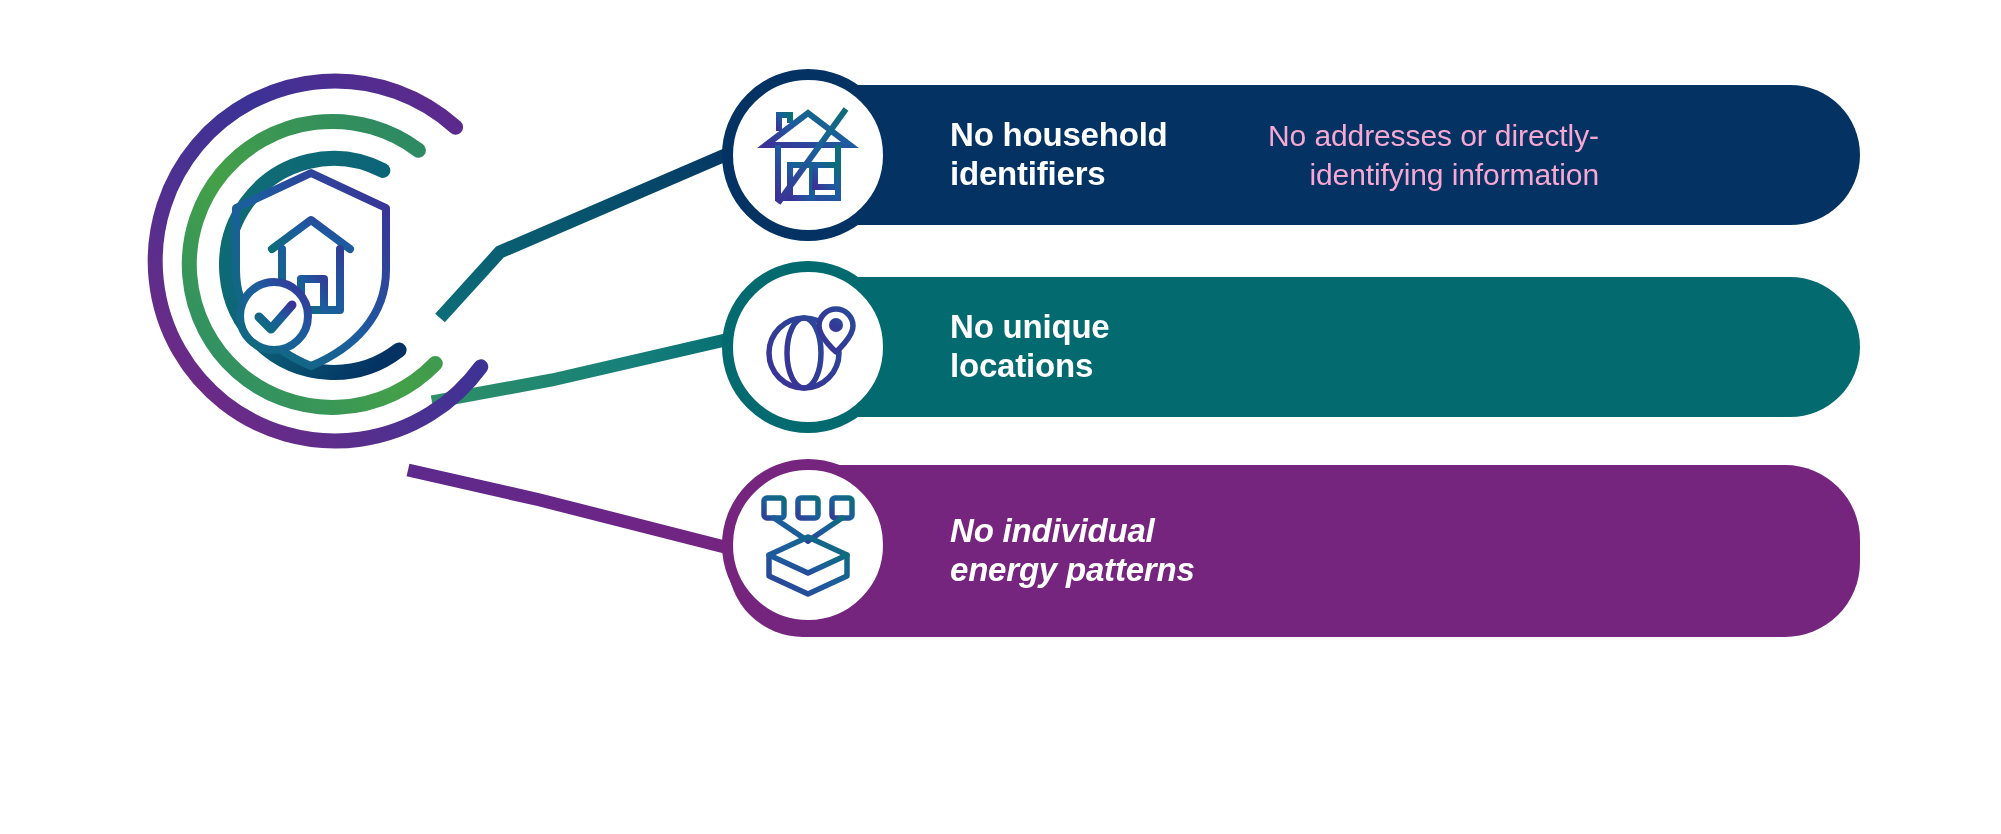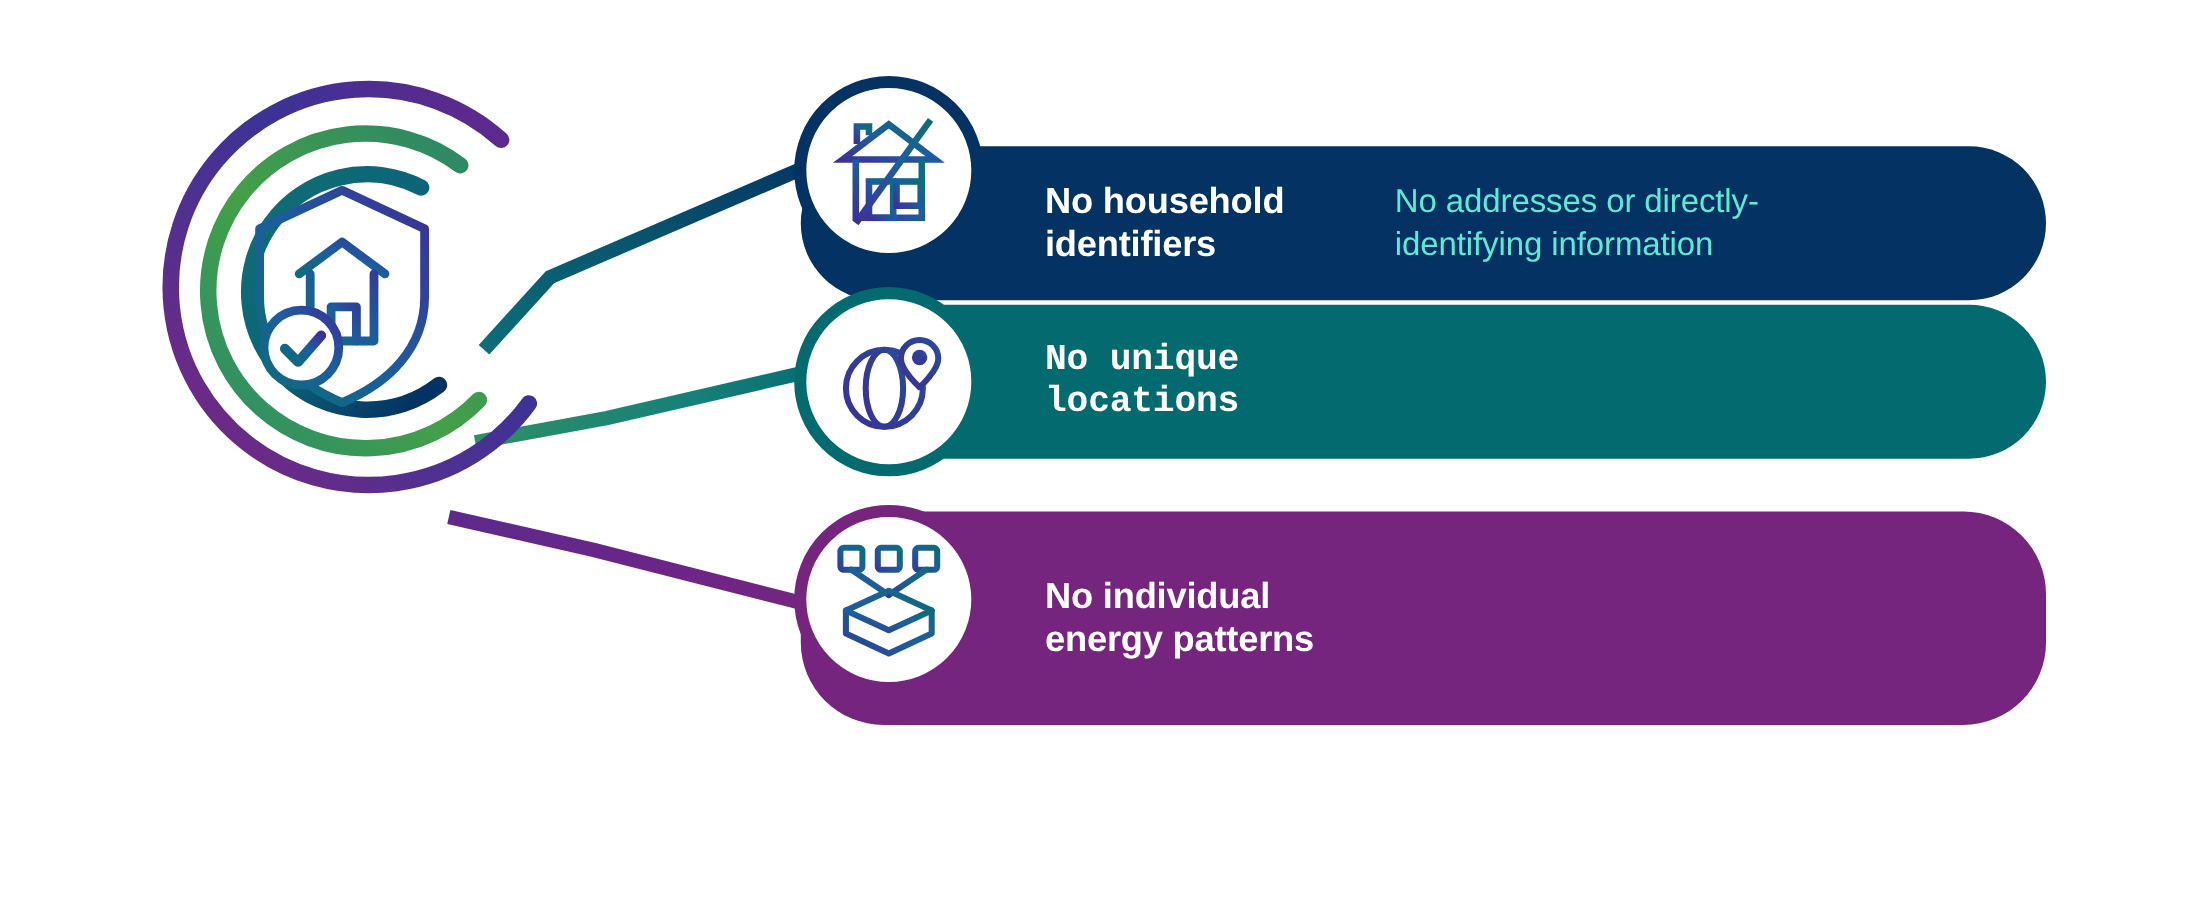"No household" #row-1 .bar { margin-top: 48px -> none }
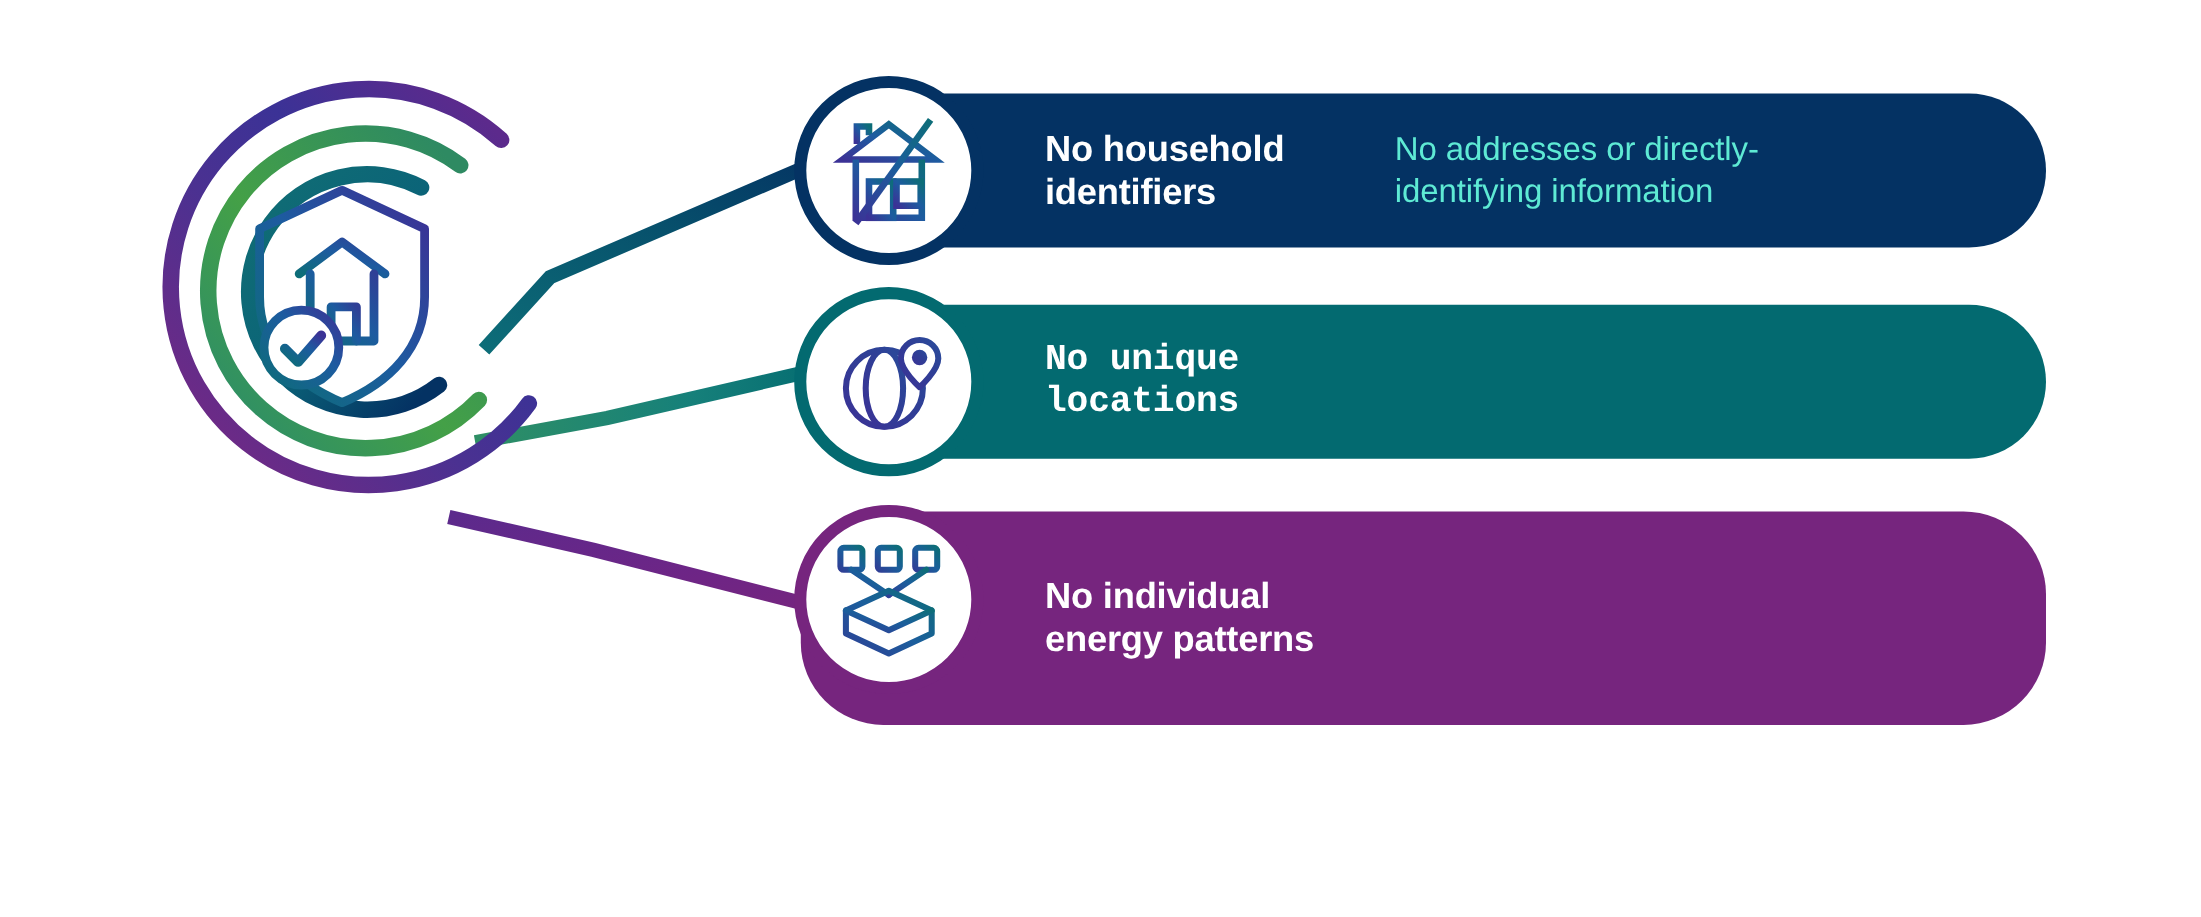"No addresses or directly-" .bar-desc { color: #5eead4 -> #f9a8d4; text-align: none -> right }
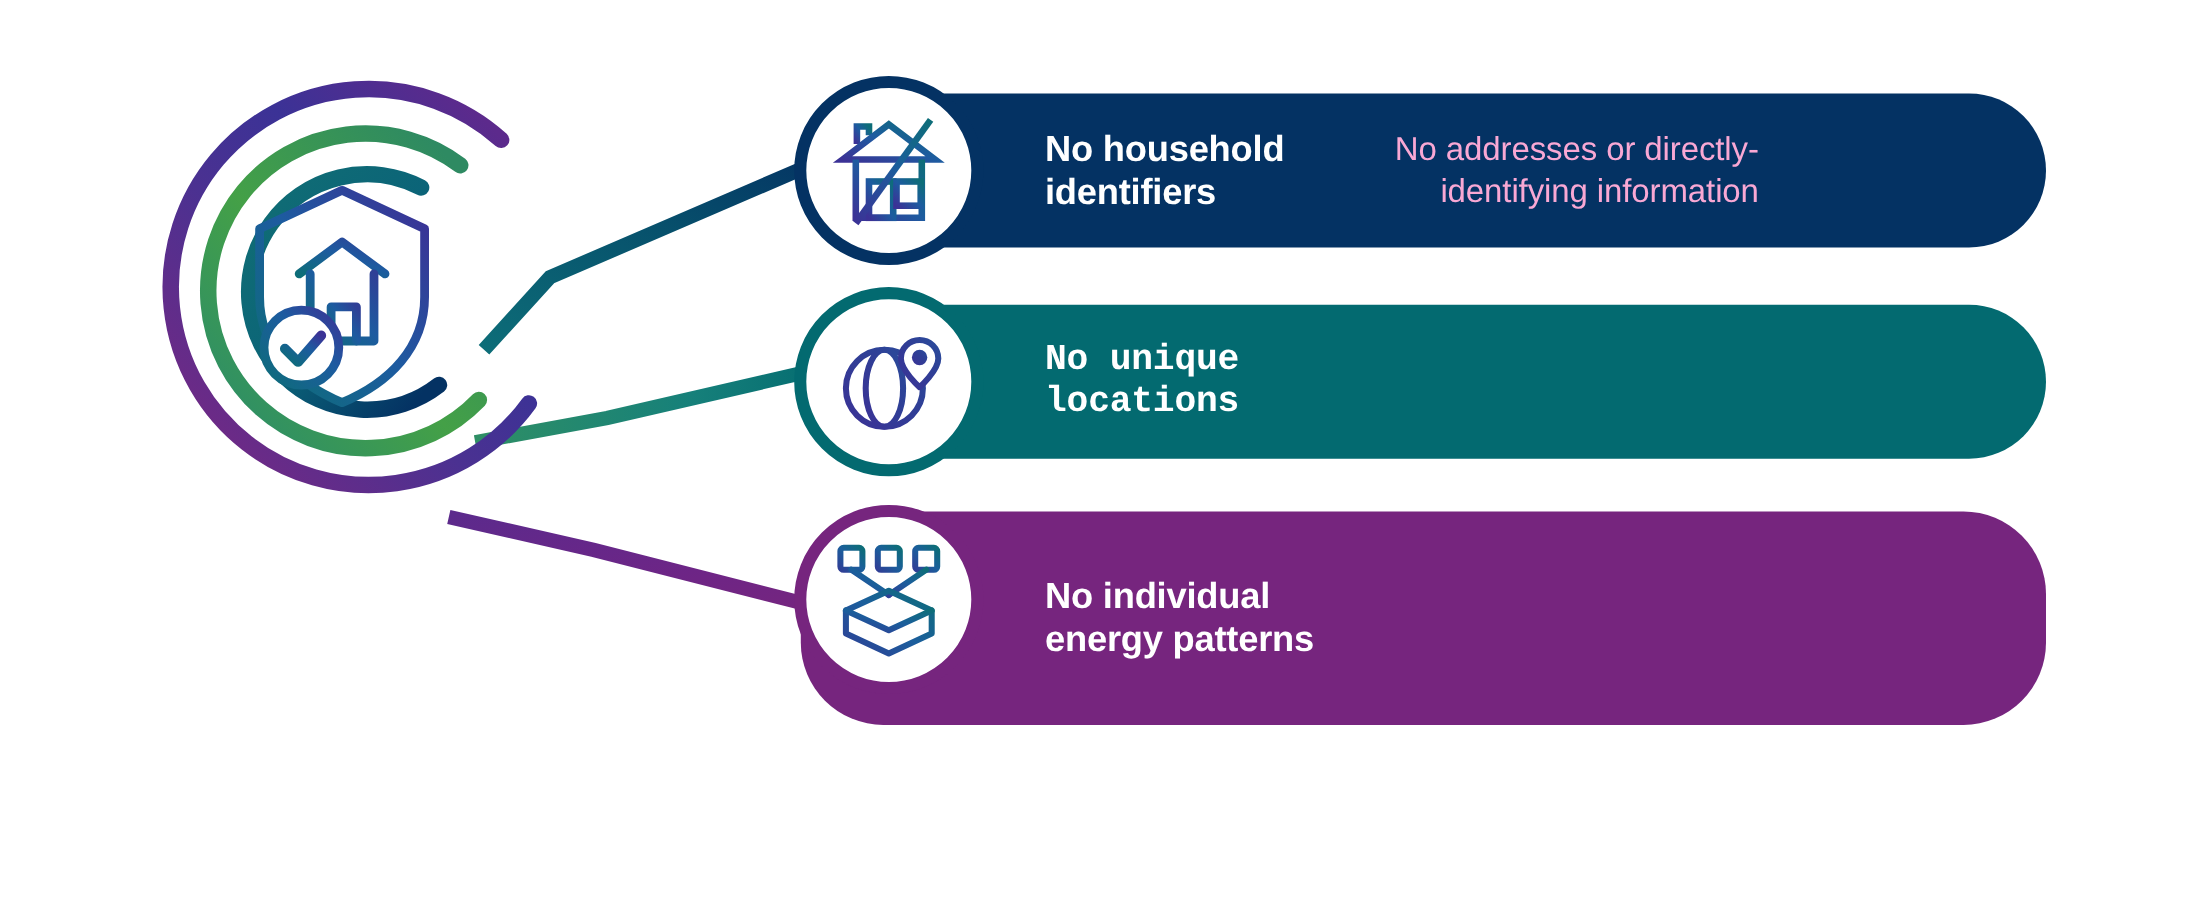"No unique" #row-2 .bar { font-family: Liberation Mono, monospace -> none }
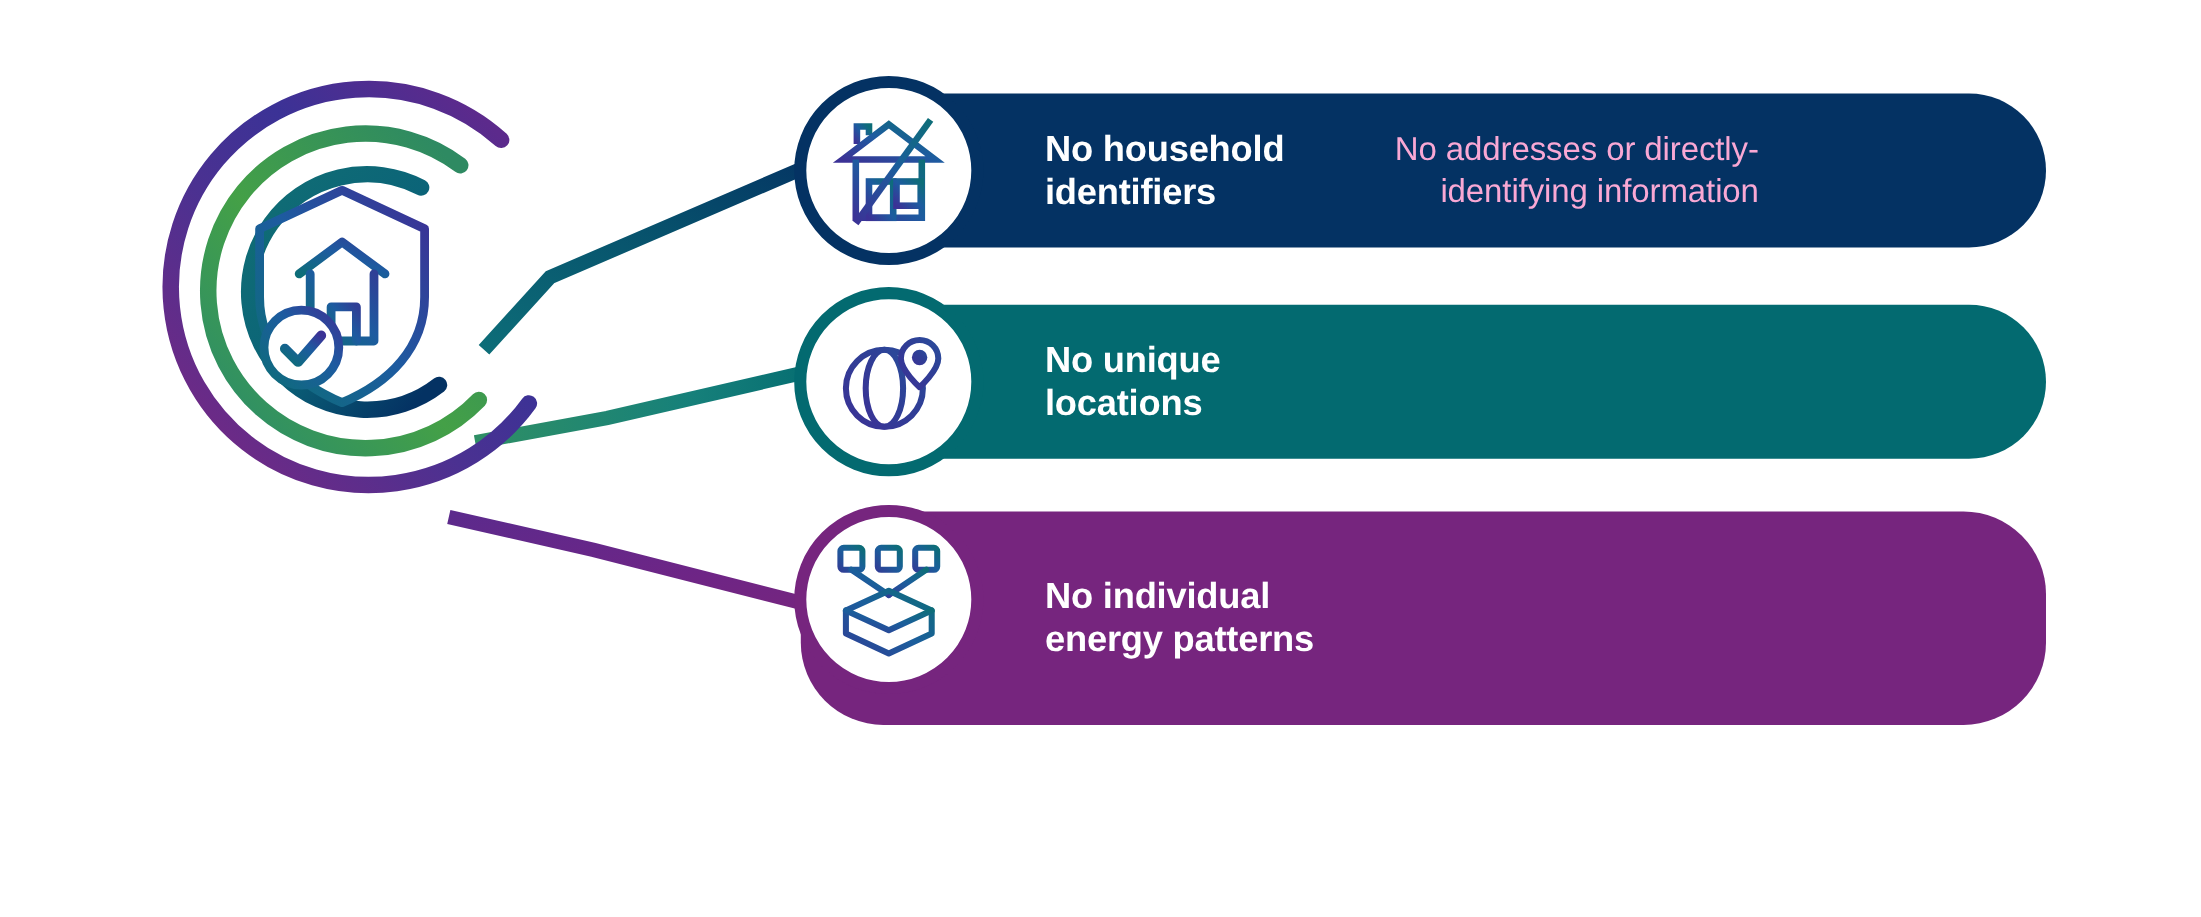"No individual" #row-3 .bar { font-style: none -> italic; height: 194px -> 172px }
